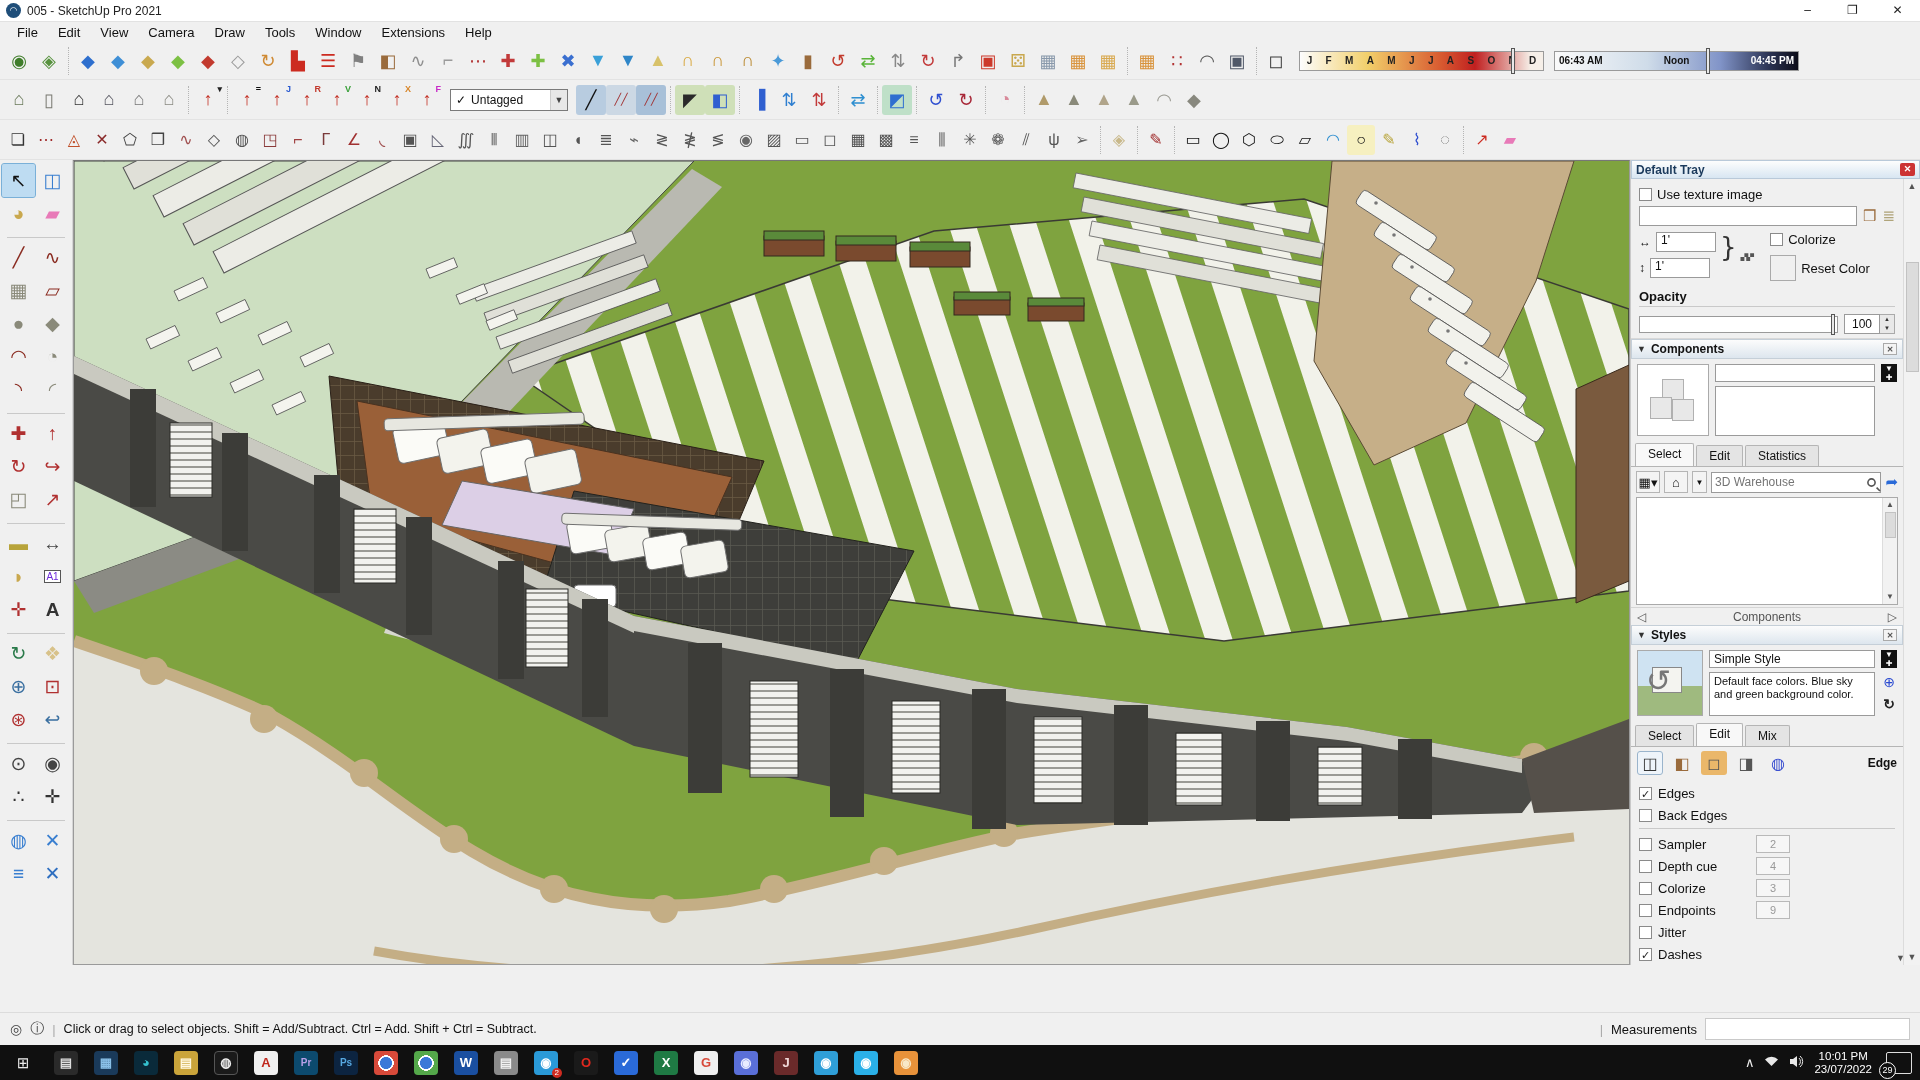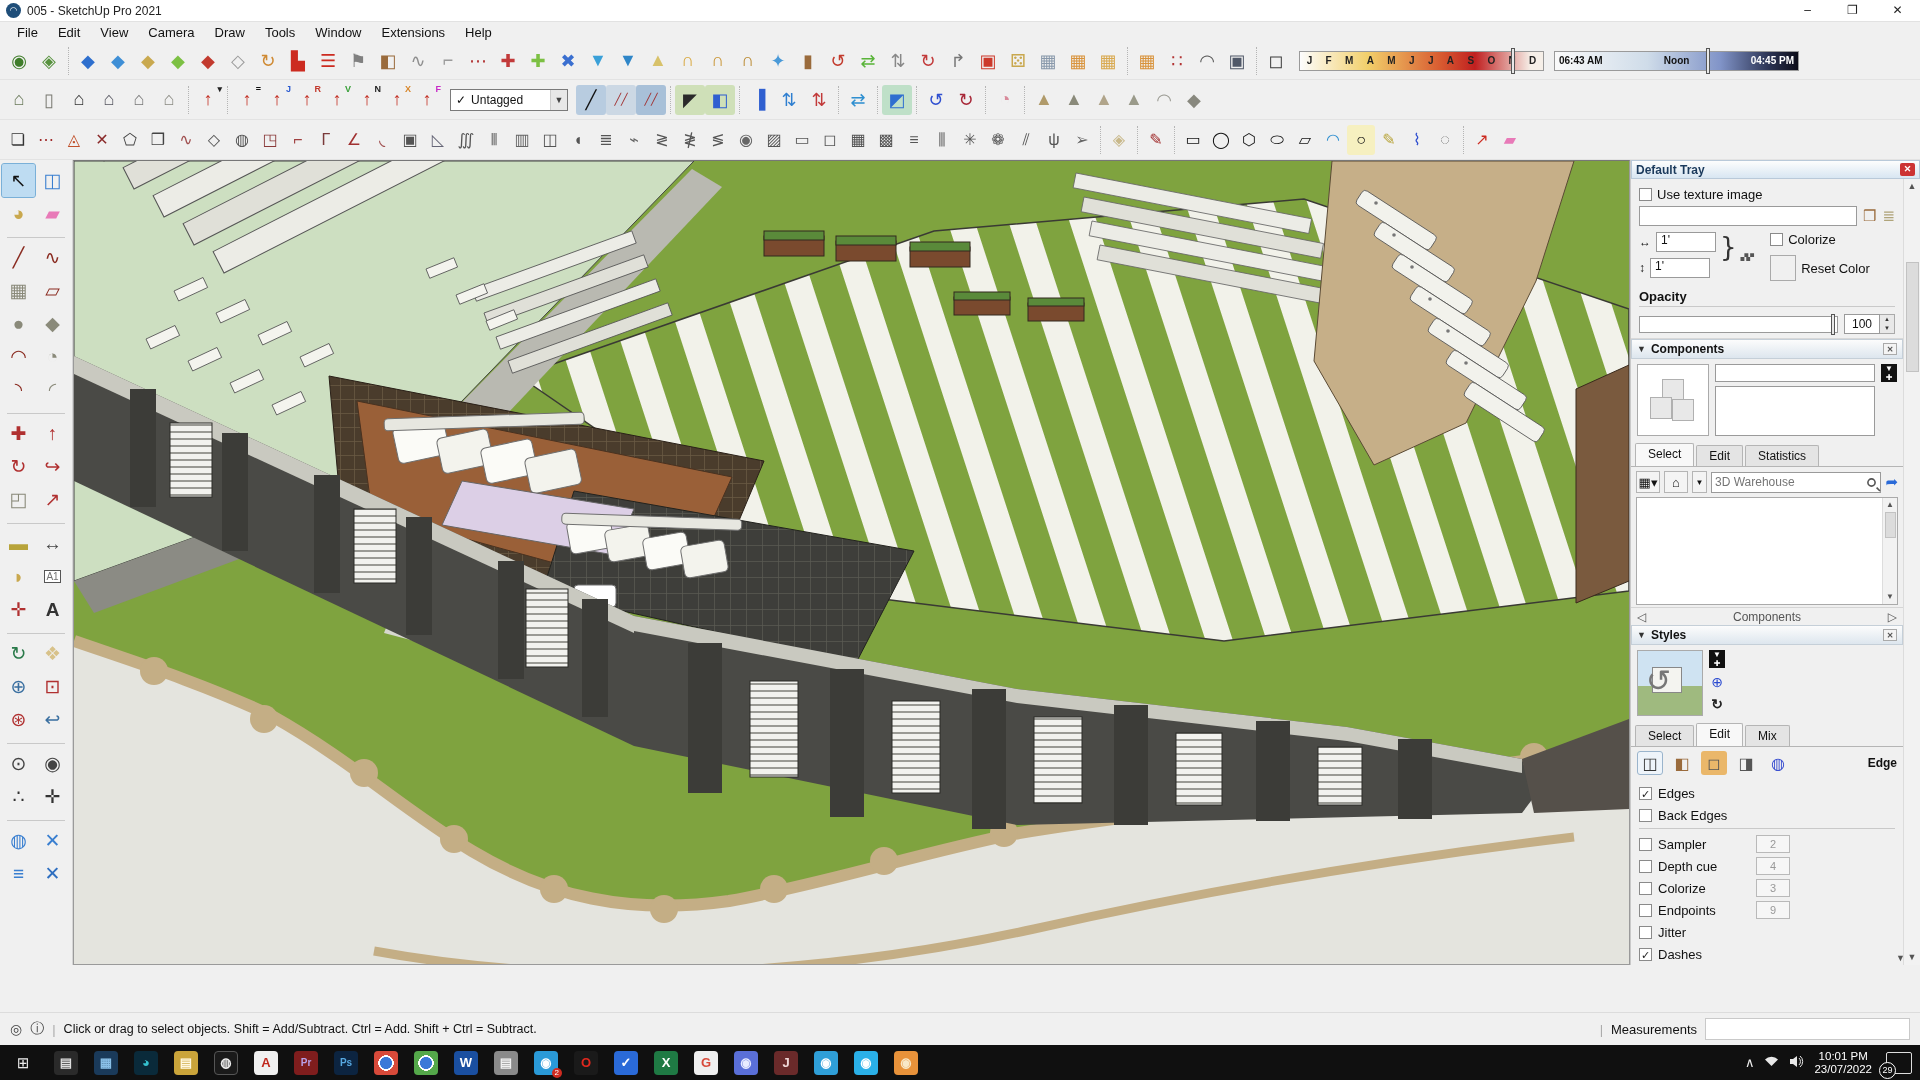"A1" span.ltool { color: #737373 -> #6d28d9 }
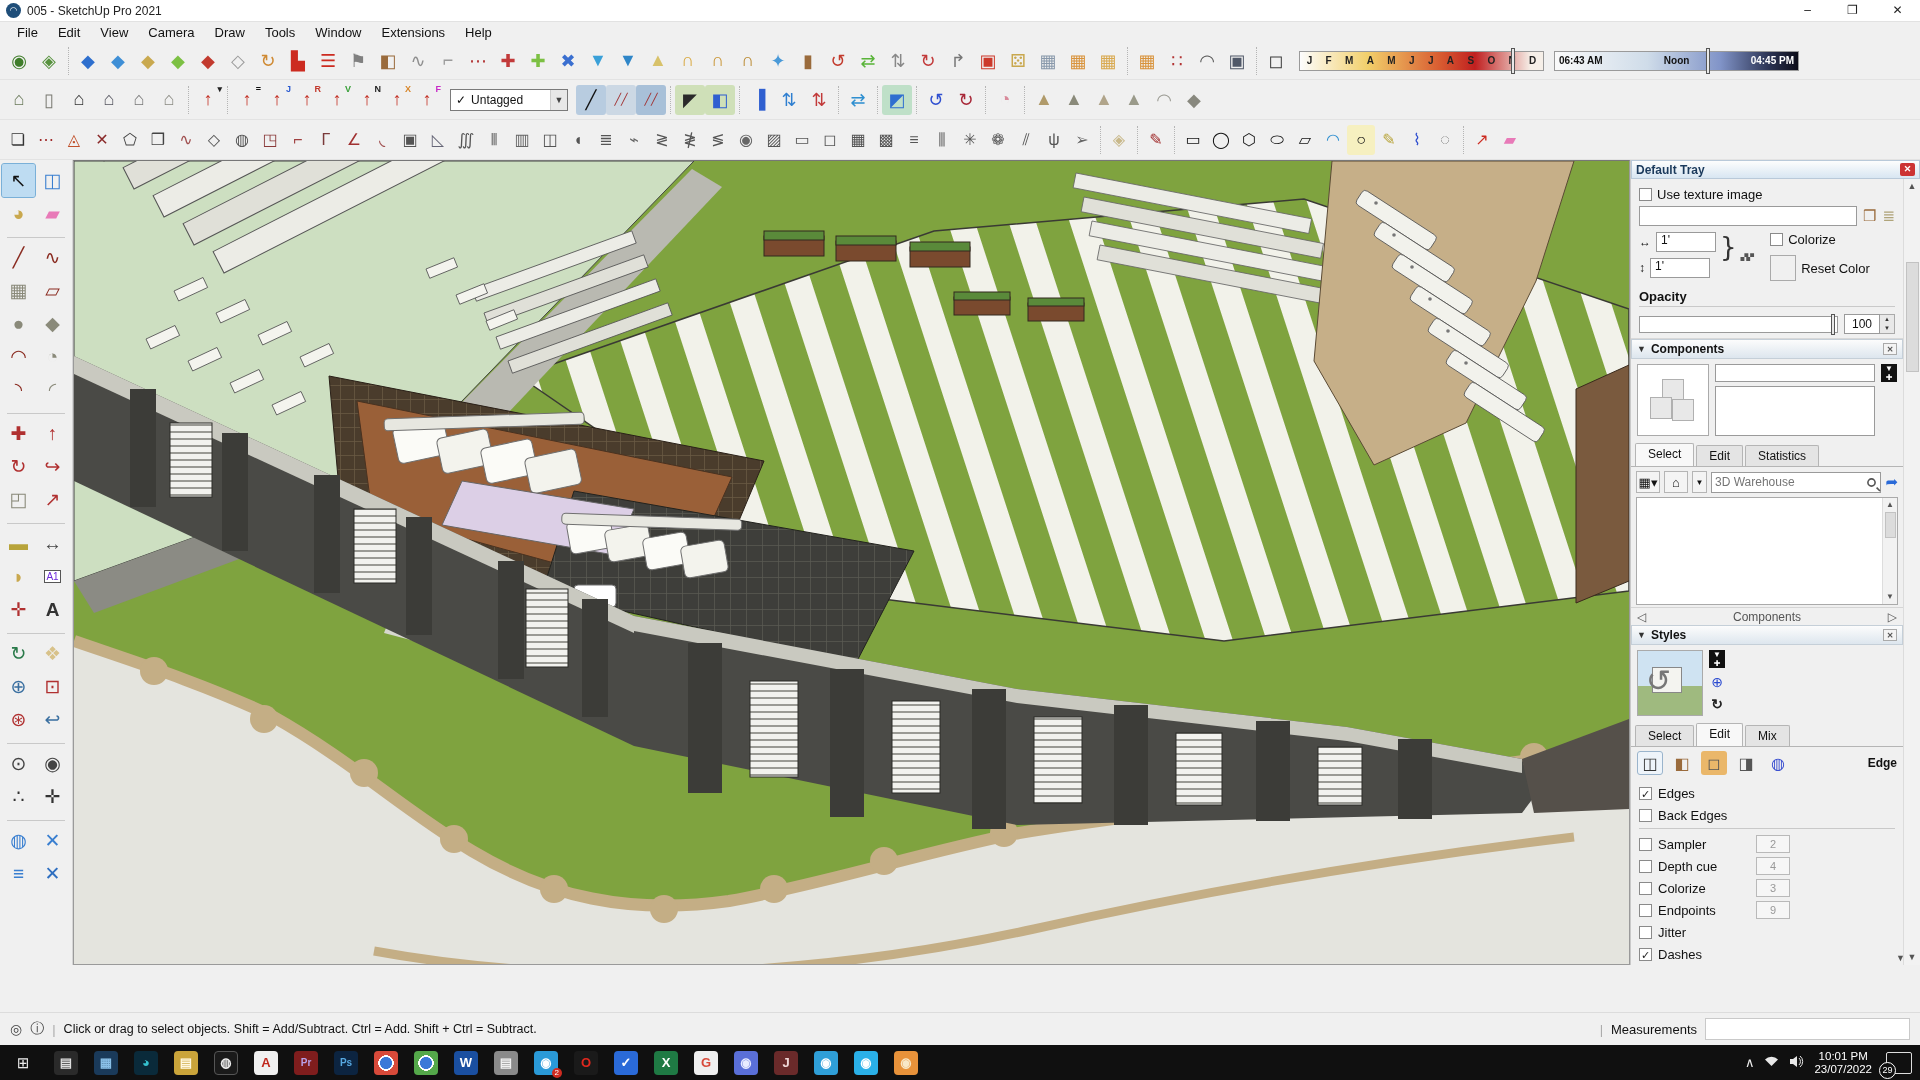"Simple Style" div.style-fields { html: none -> <div> <span>Simple Style</span> <span>Default face colors. Blue sky and green background color.</span> </div> }
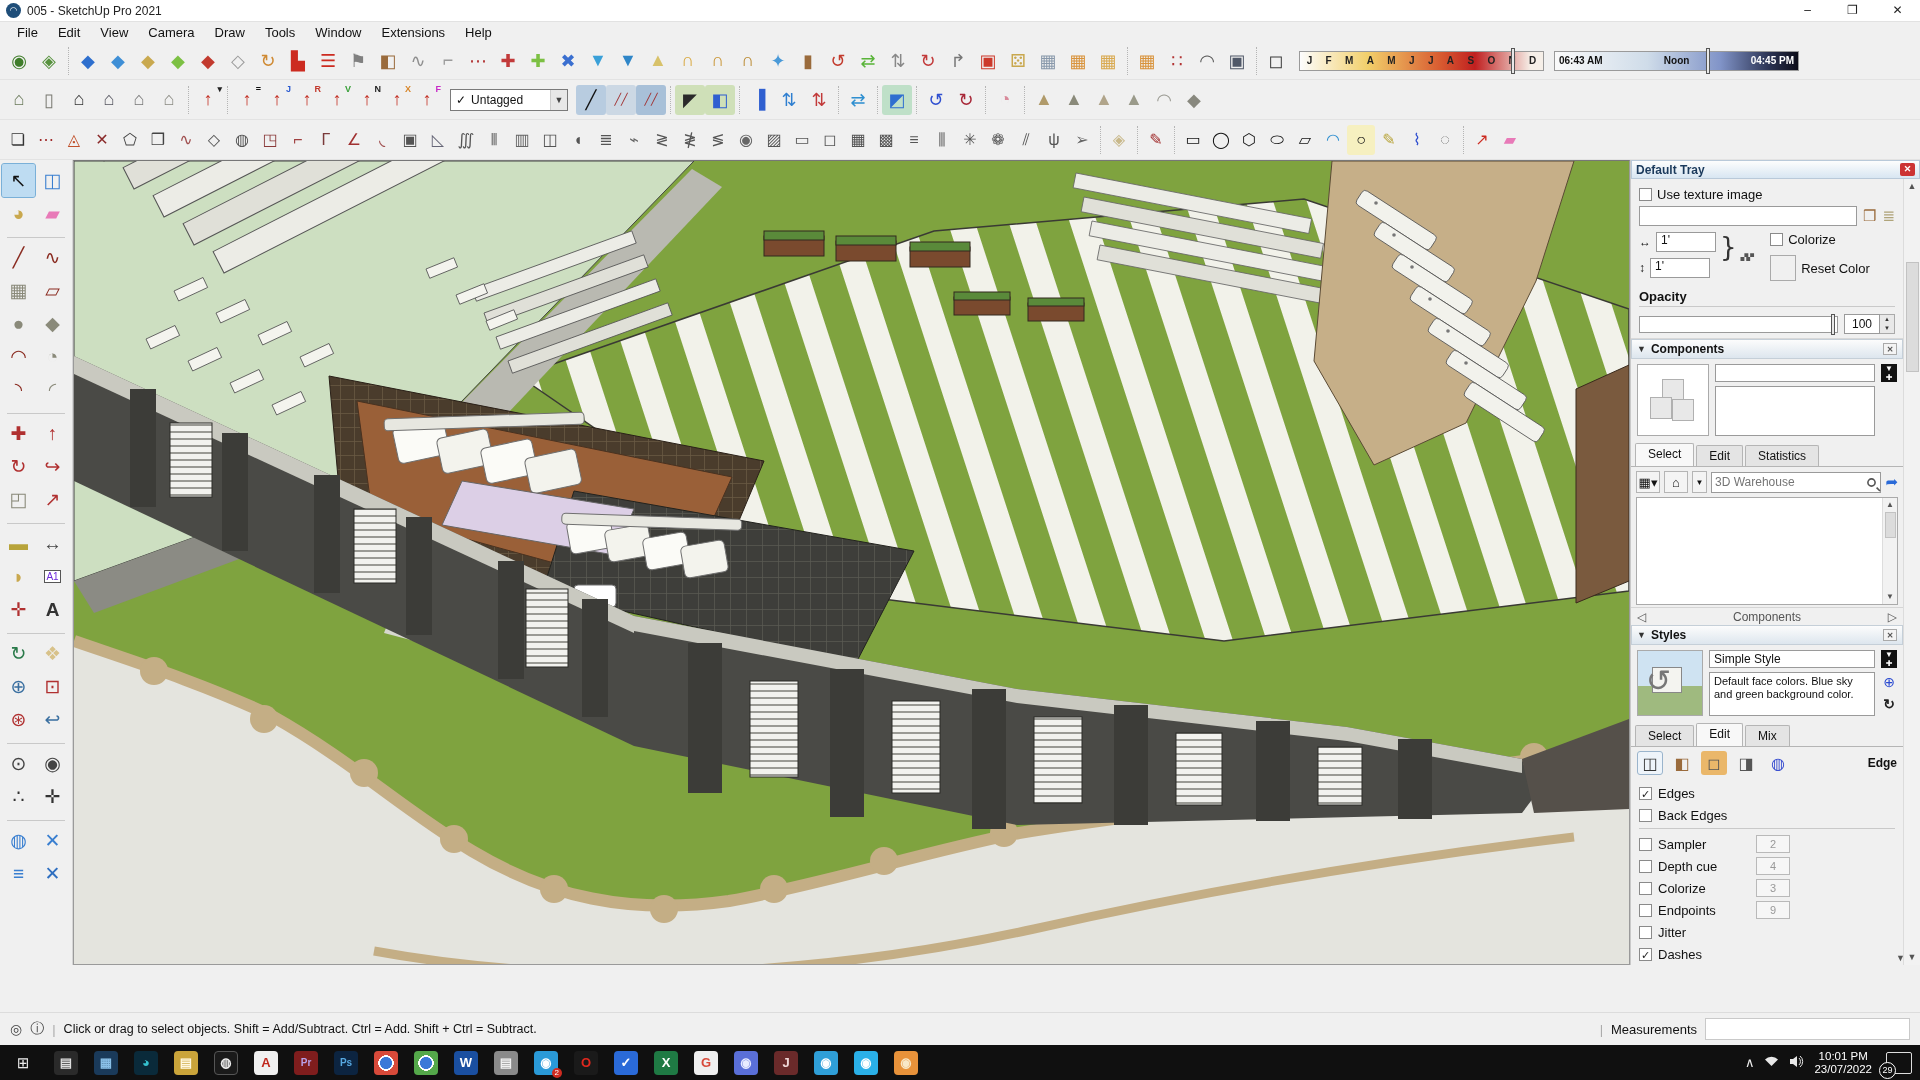"Pr" span.g { background: #7f1d1d -> #0c4a6e }
